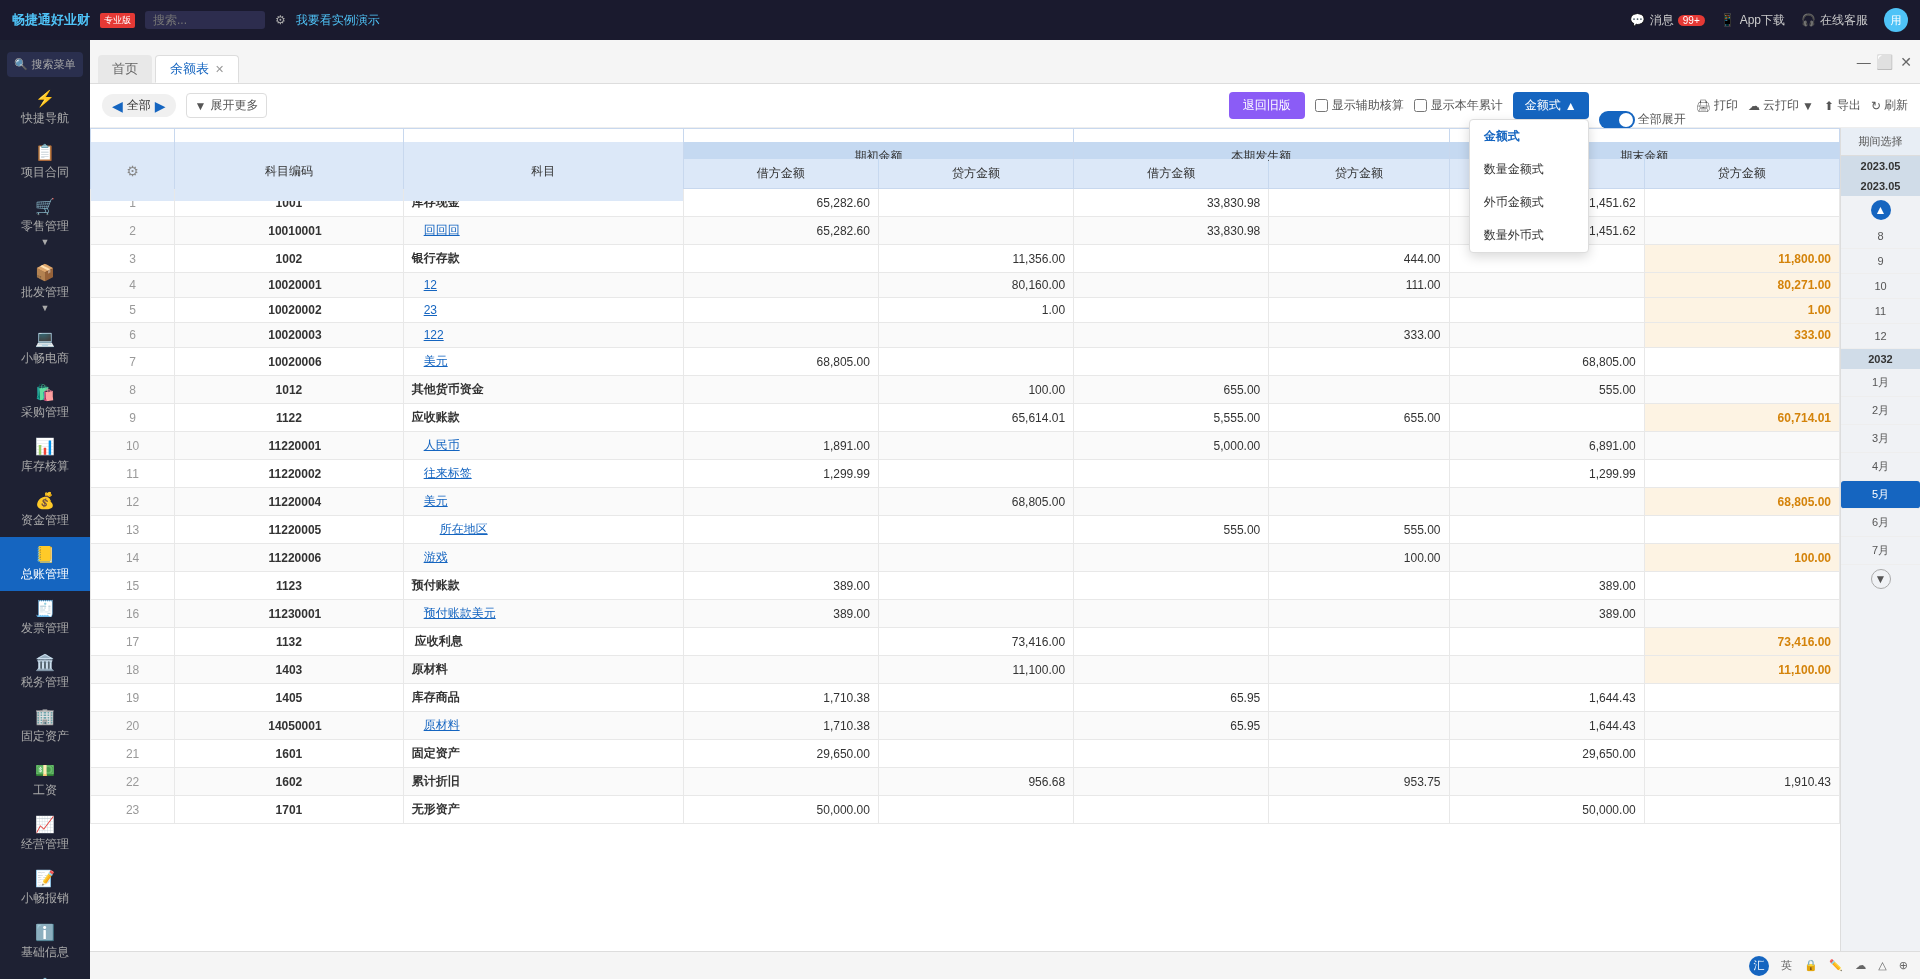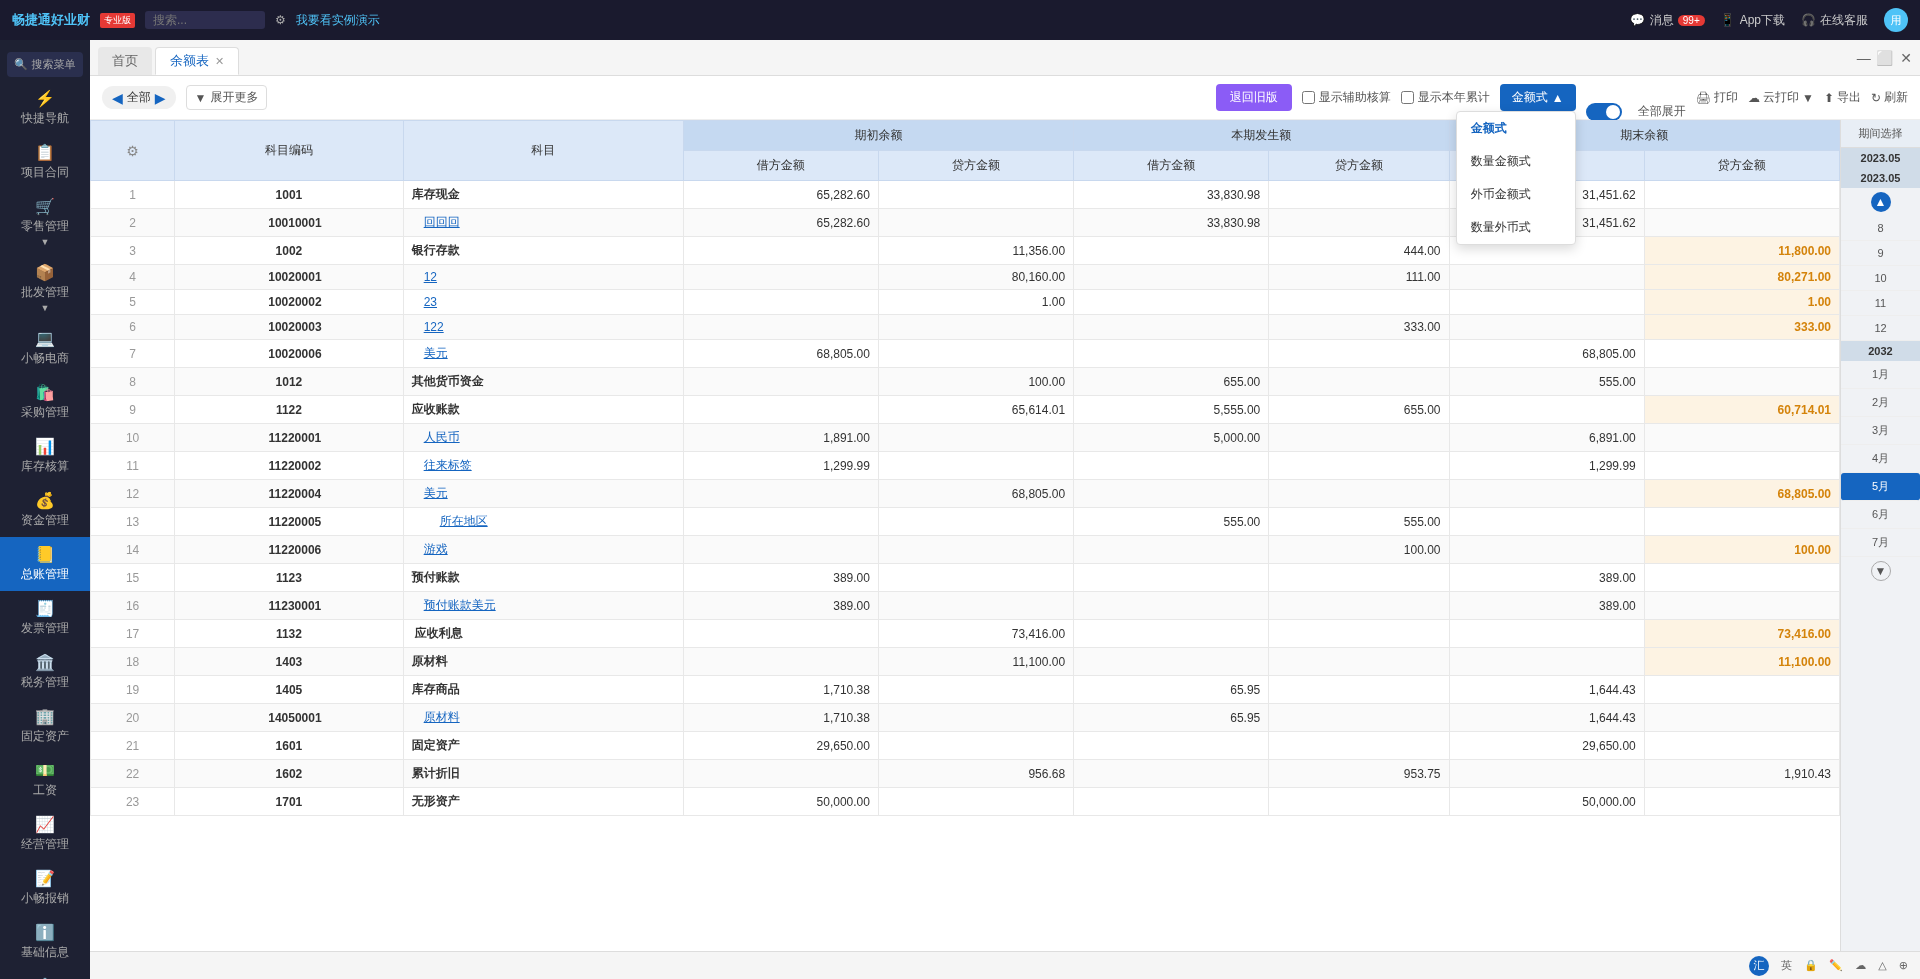"首页" .tab-bar { height: 36px -> 44px }
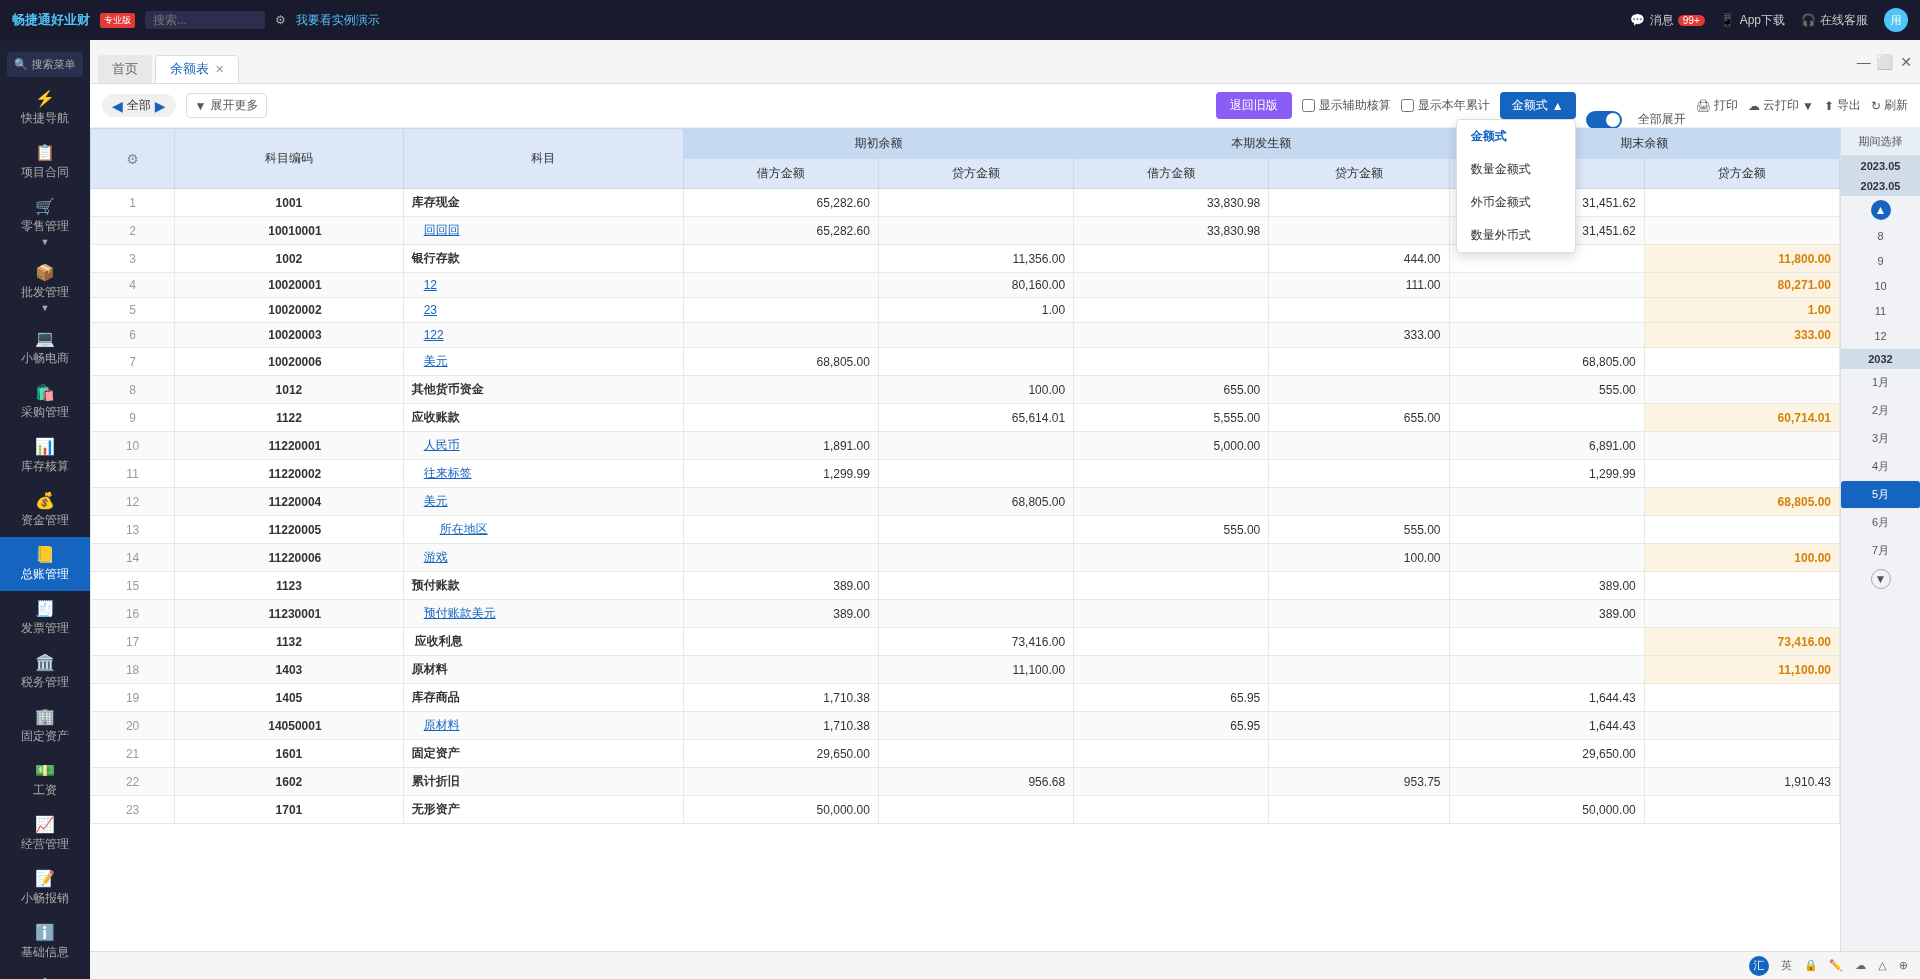"全部展开" .toggle-switch { gap: 16px -> 3px }
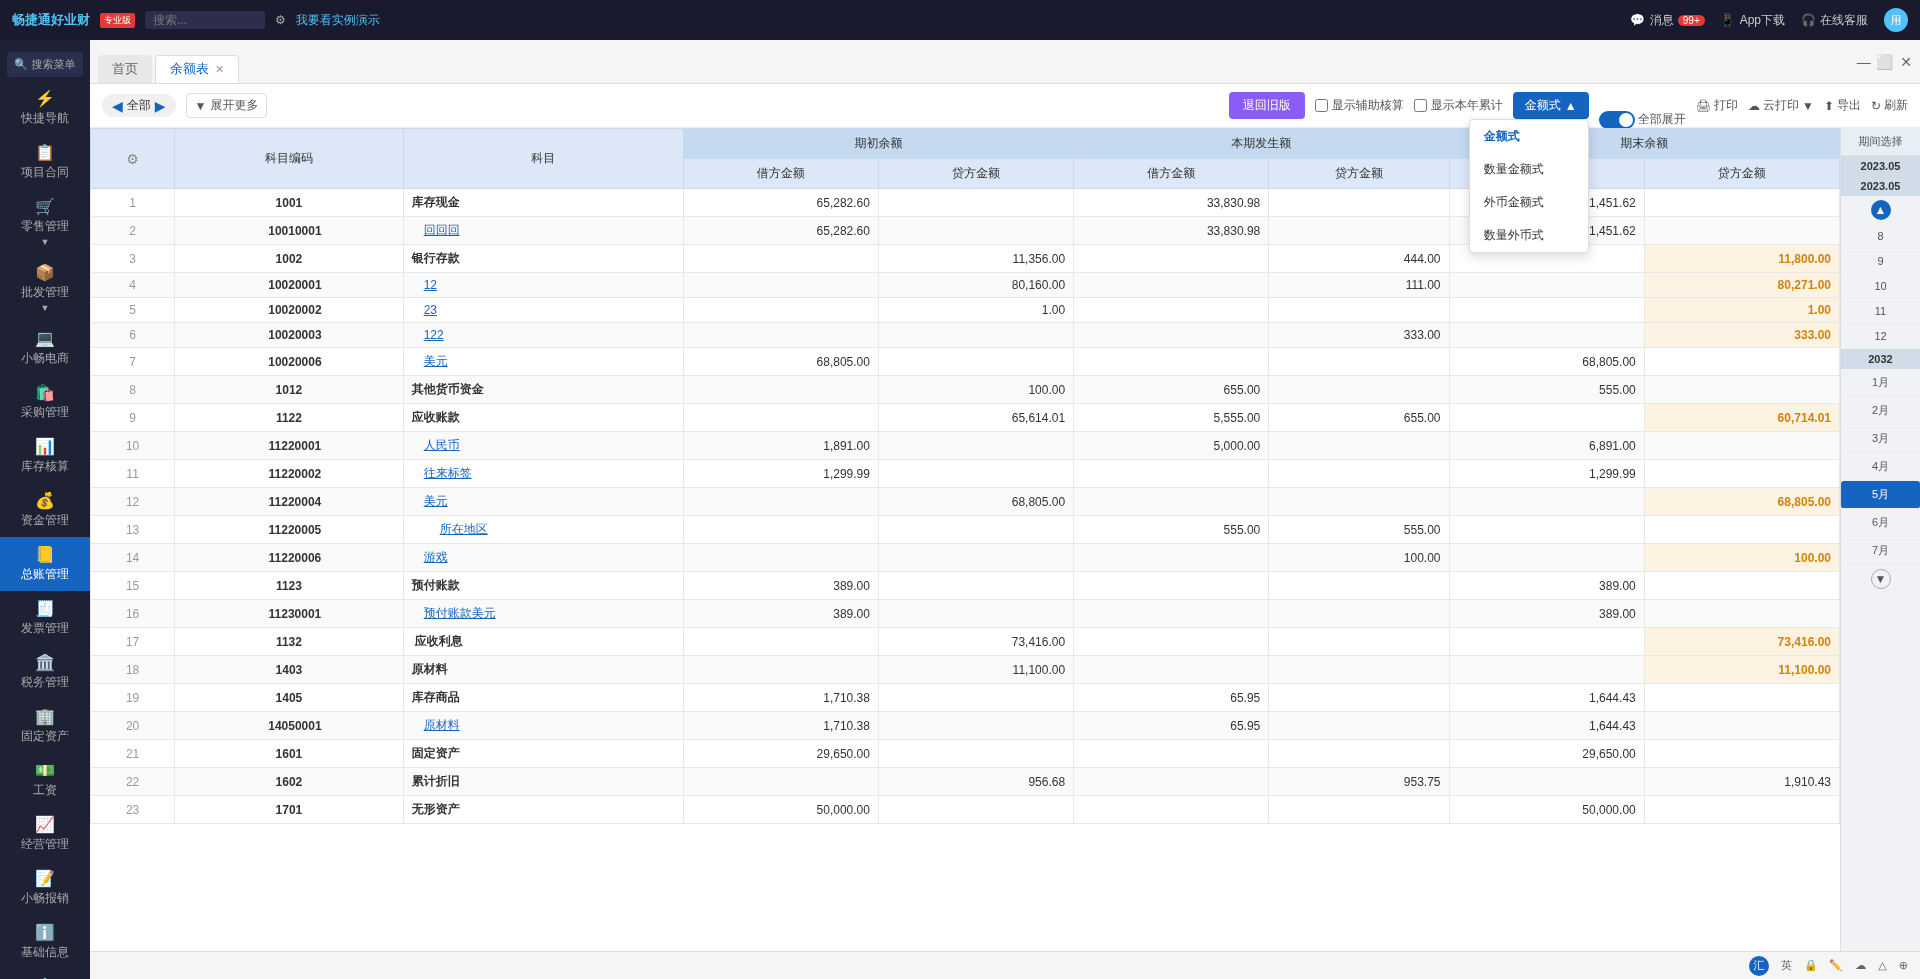"期初余额" thead th { top: 0 -> 13px }
